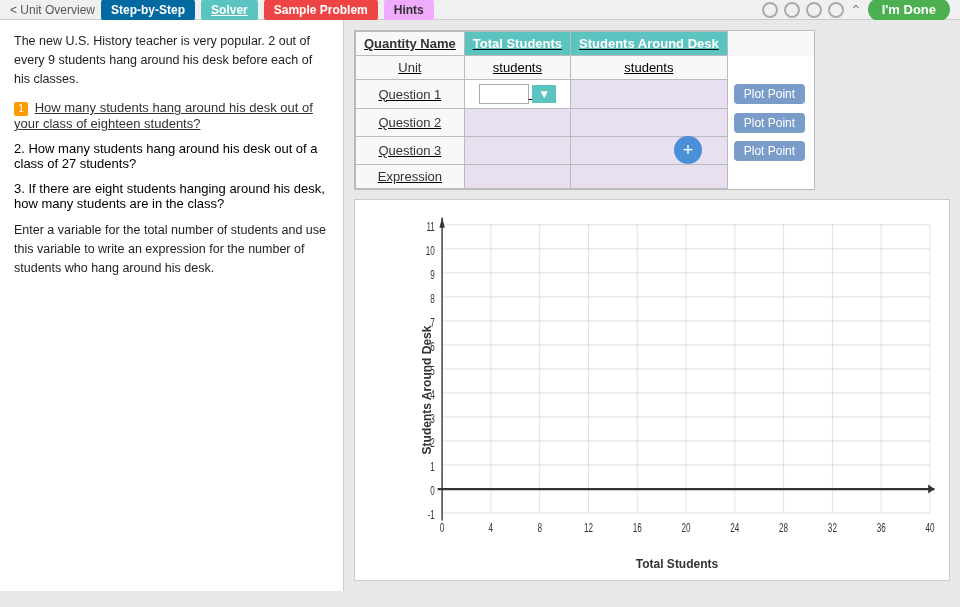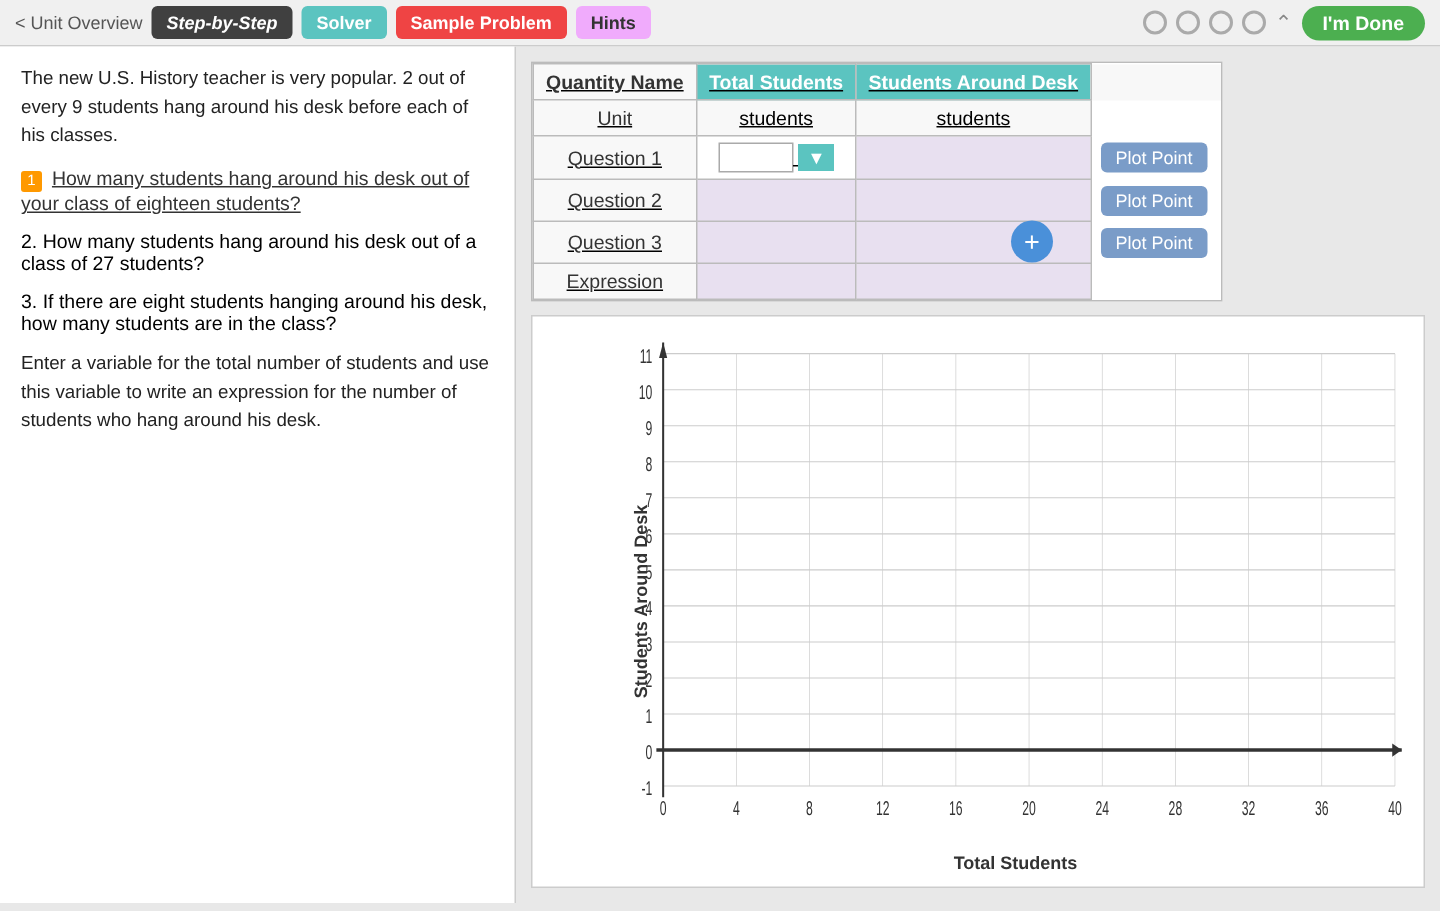"< Unit Overview" #top-nav { height: 31px -> 20px }
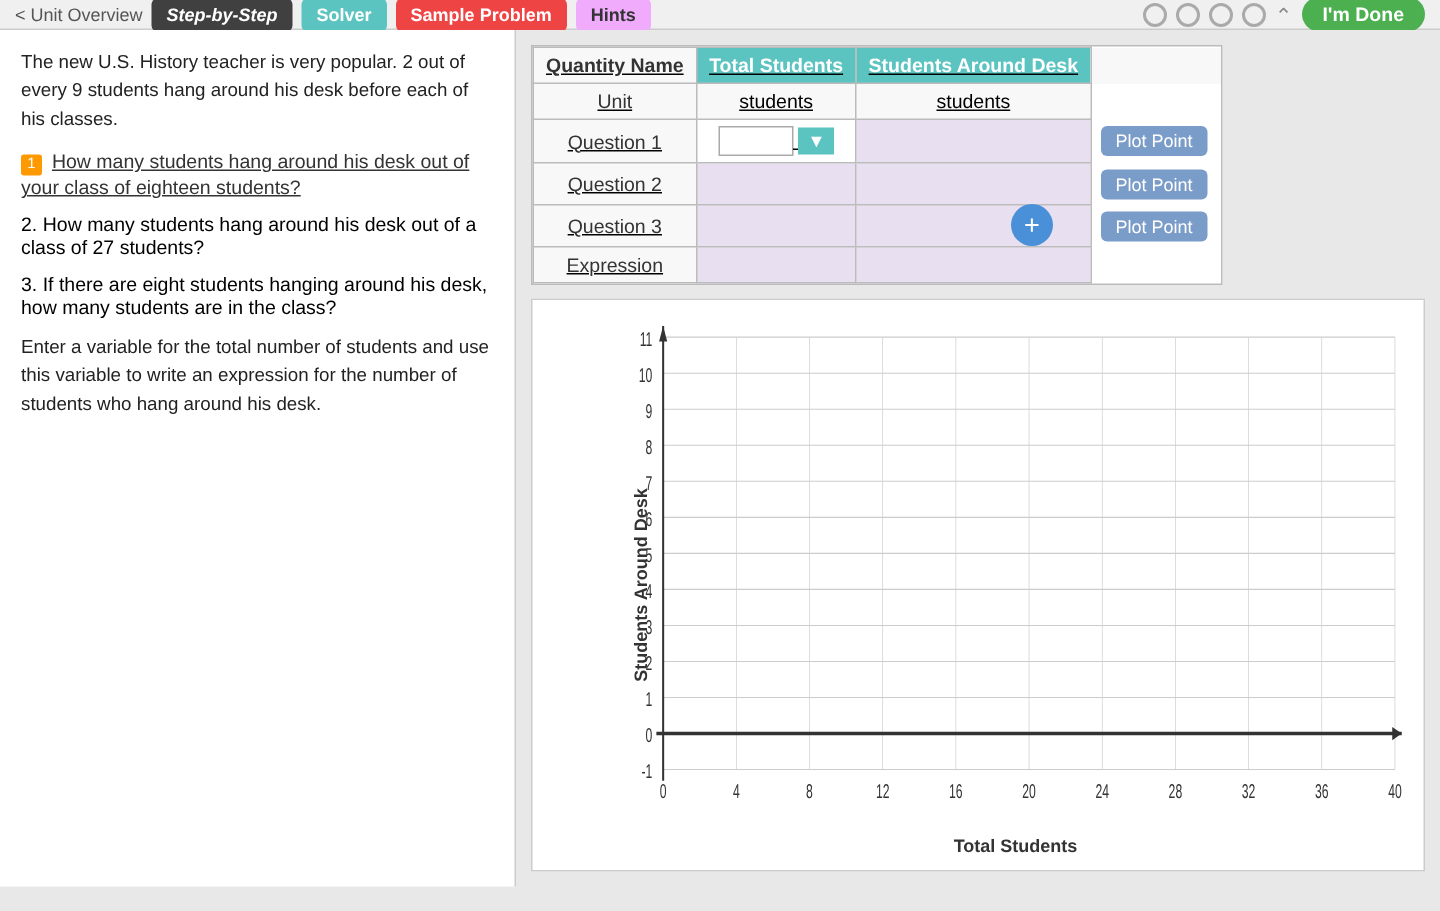"Step-by-Step" .btn-blue { background: #404040 -> #0369a1; font-style: italic -> none }
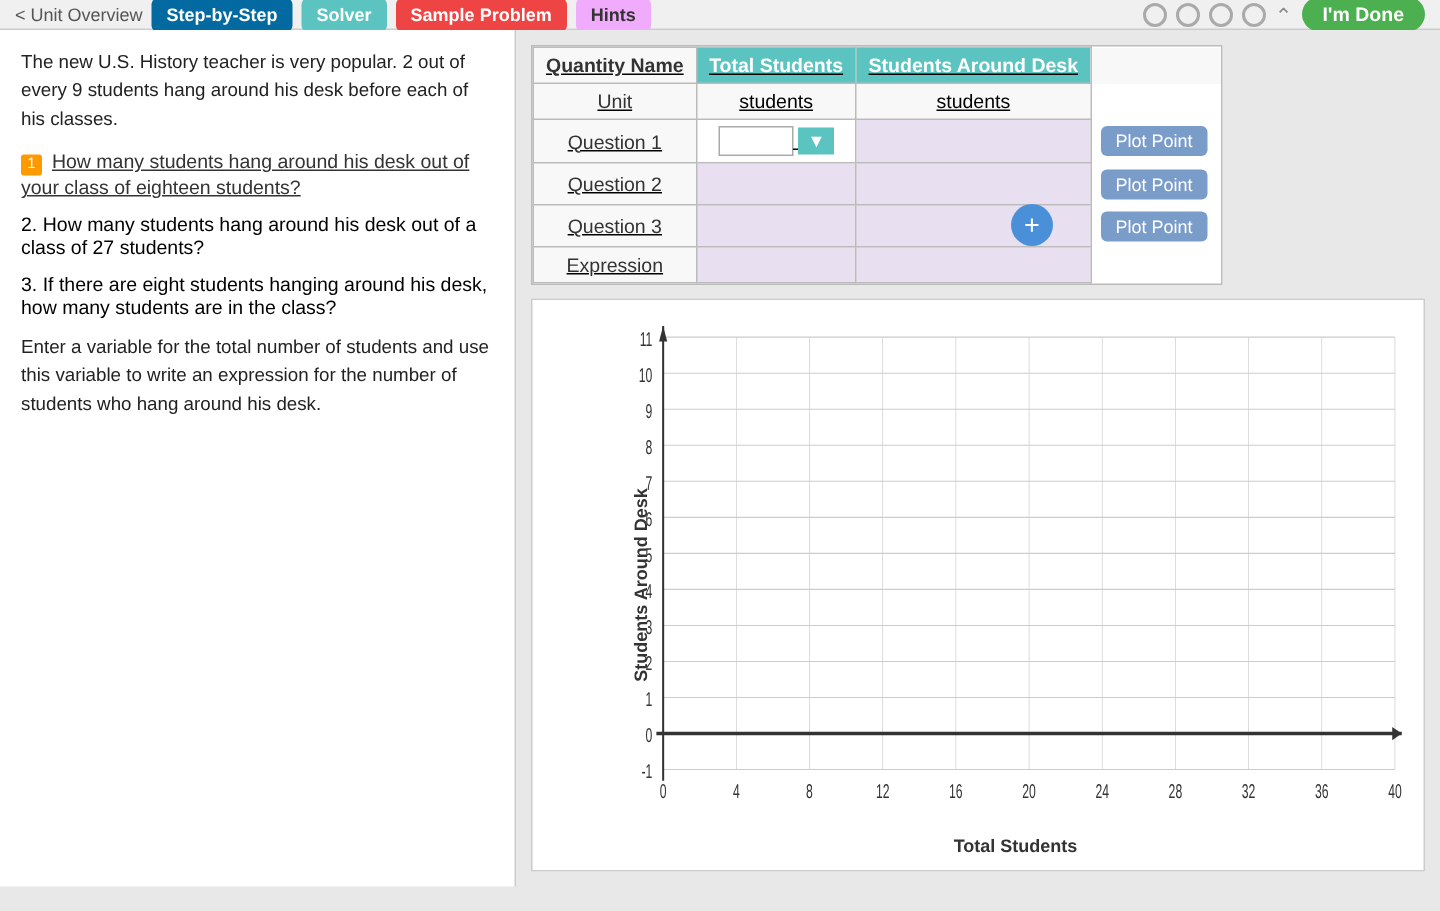"Solver" .btn-teal { text-decoration: none -> underline }
